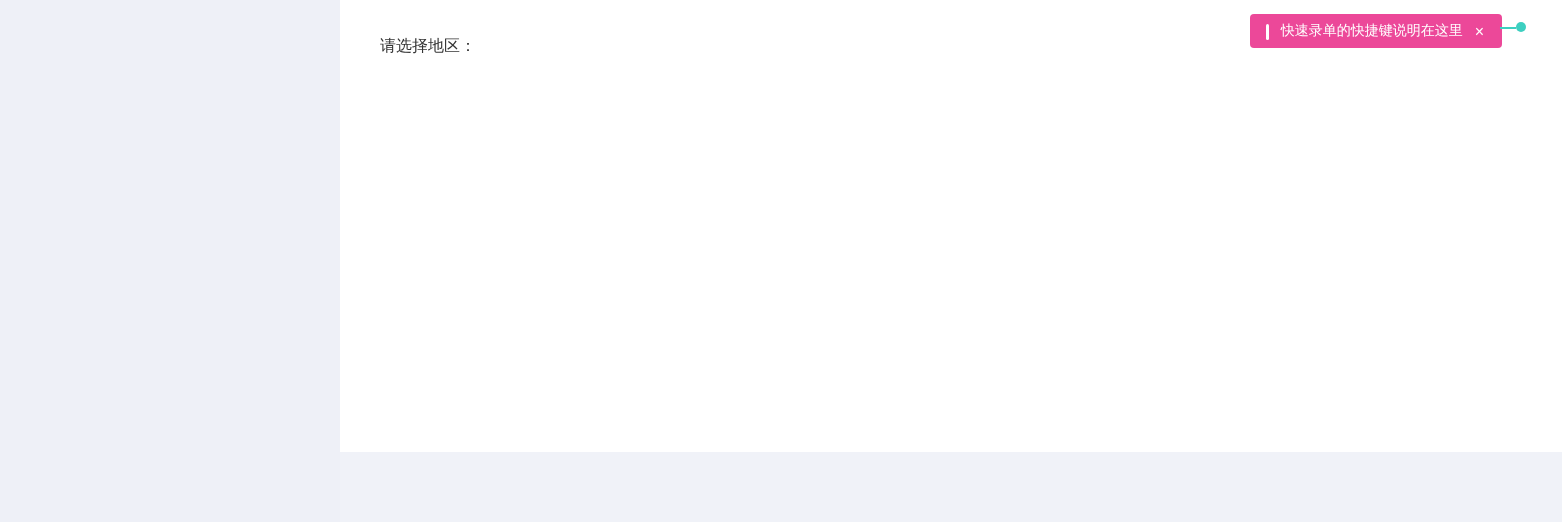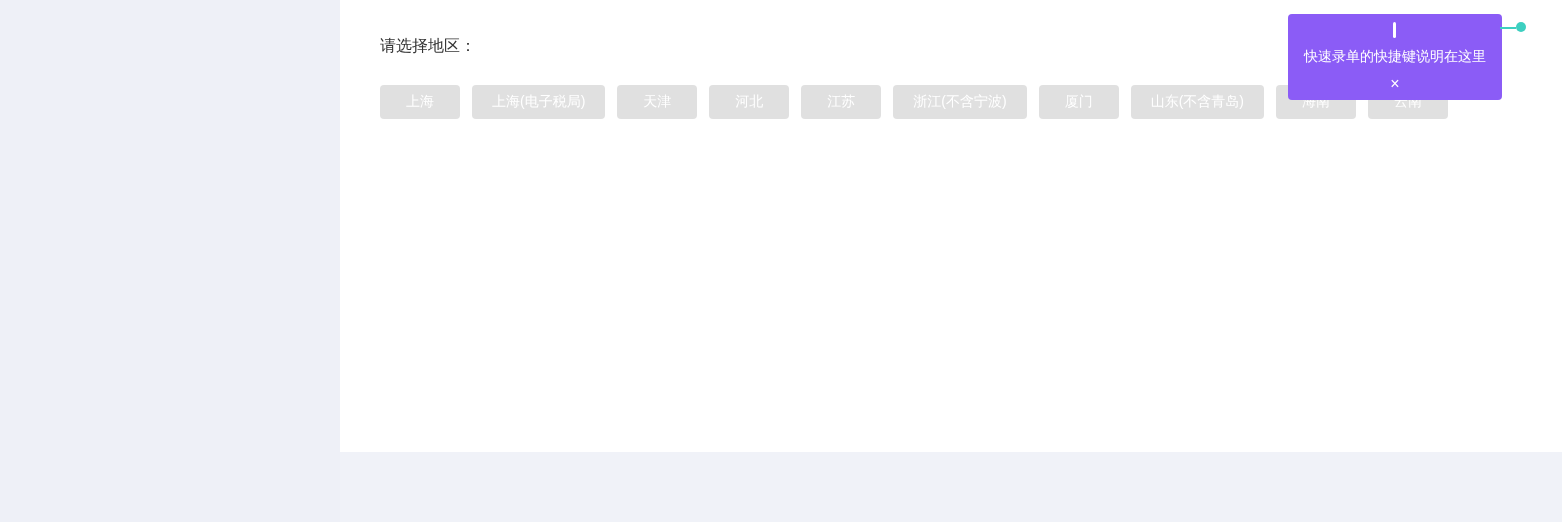"快速录单的快捷键说明在这里" .tooltip-banner { align-items: center -> flex-end; background: #8b5cf6 -> #ec4899; flex-direction: column -> none }
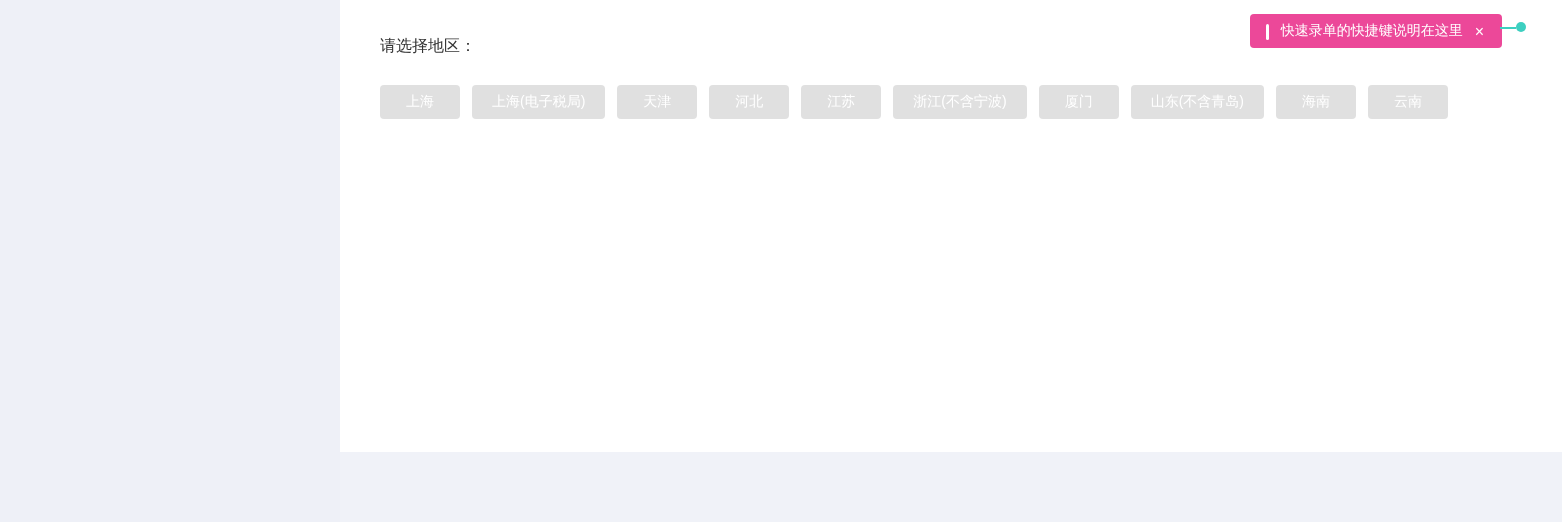"上海" div.region-buttons { html: <div> <button>上海</button> <button>上海(电子税局)</button> <button>天津</button> <button>河北</button> <button>江苏</button> <button>浙江(不含宁波)</button> <button>厦门</button> <button>山东(不含青岛)</button> <button>海南</button> <button>云南</button> </div> -> none }
